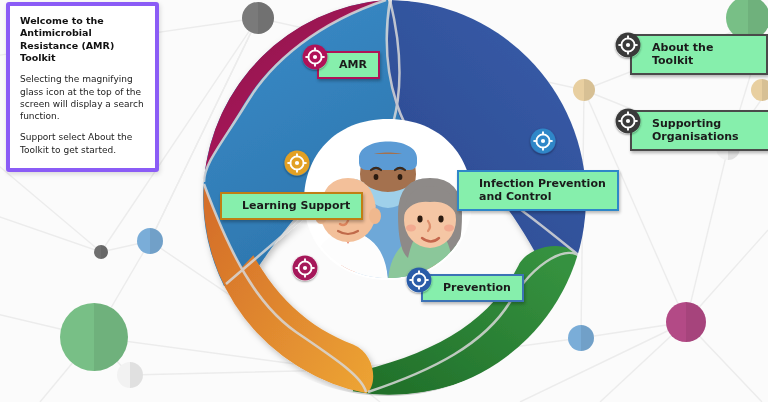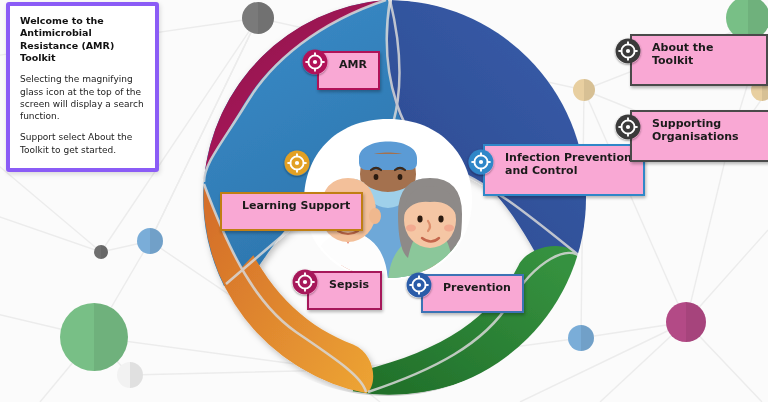"About the Toolkit" .label-box { background: #f9a8d4 -> #86efac; padding: 6px 11px 16px 20px -> 6px 11px 5px 20px }
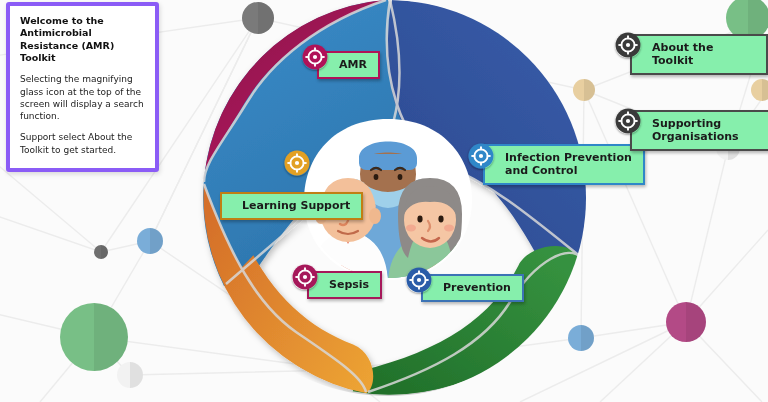"Infection Prevention" div.hotspot { flex-direction: none -> column }
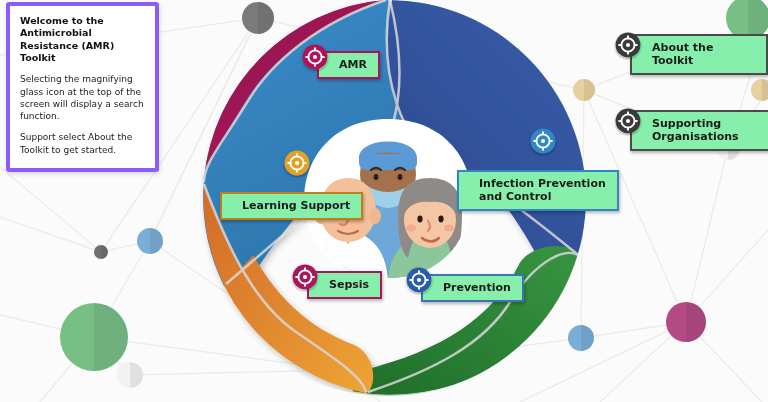"Sepsis" div.label-box { html: <div>Sepsis</div> -> none }
